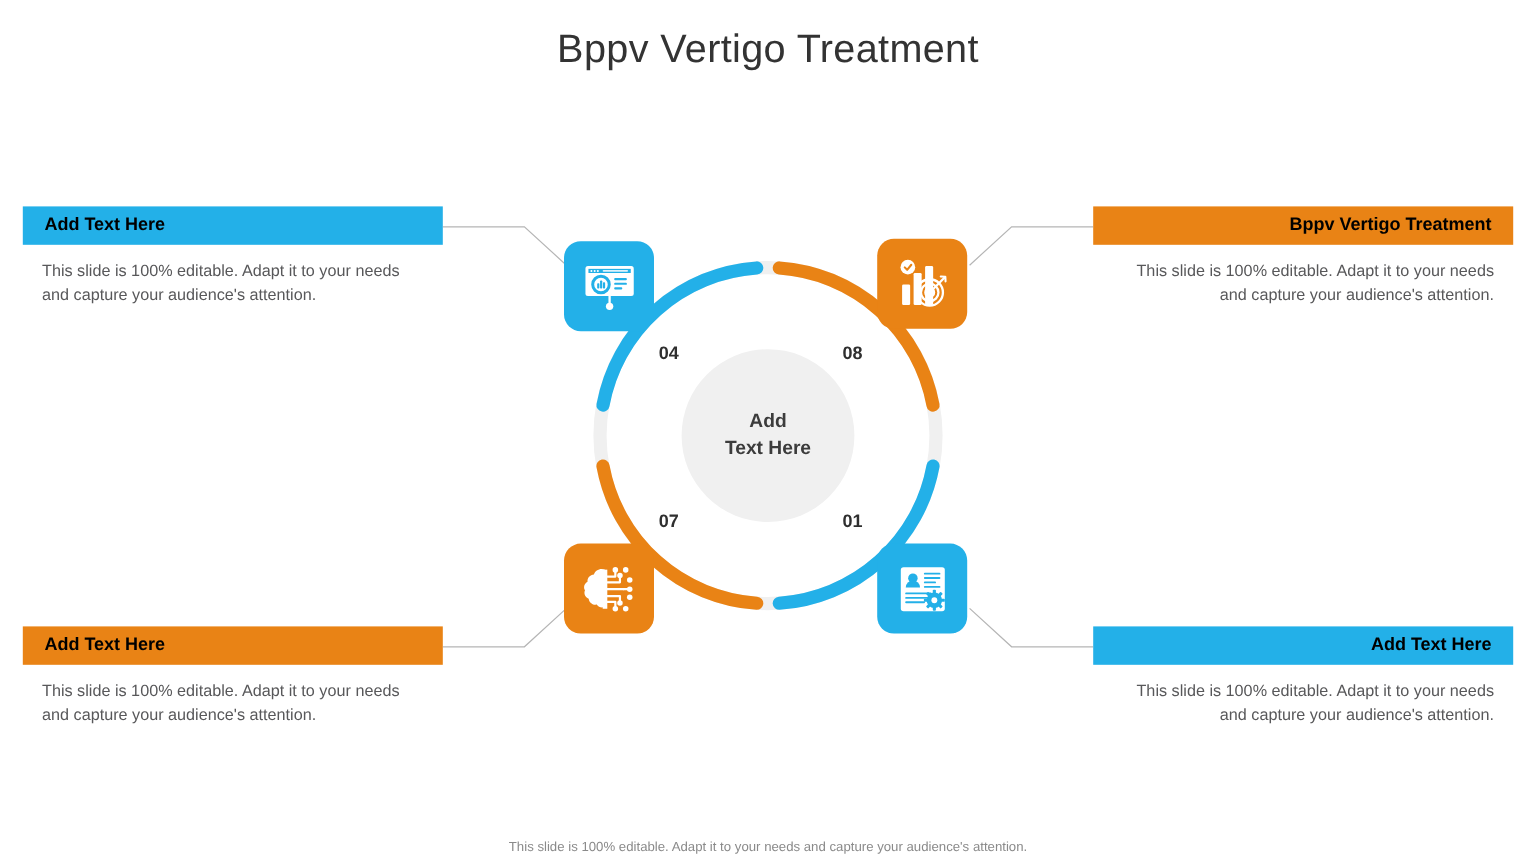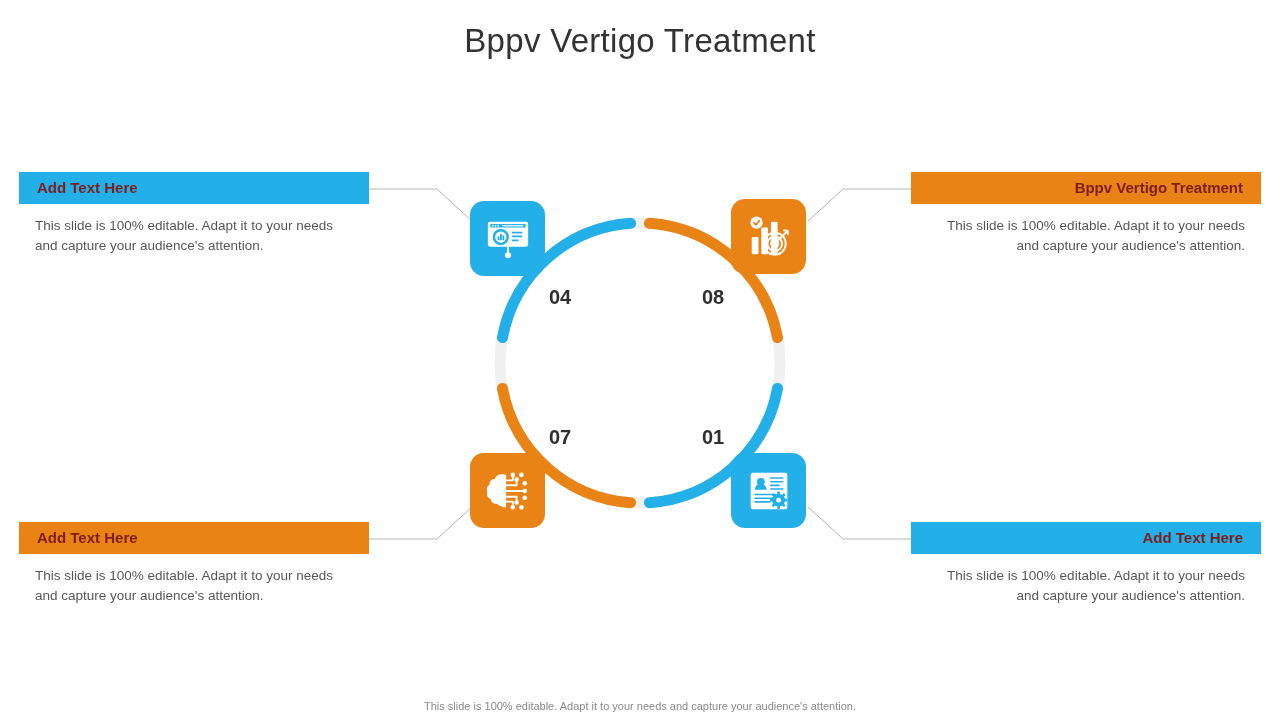"Add Text Here" .banner { color: #7f1d1d -> #000000 }
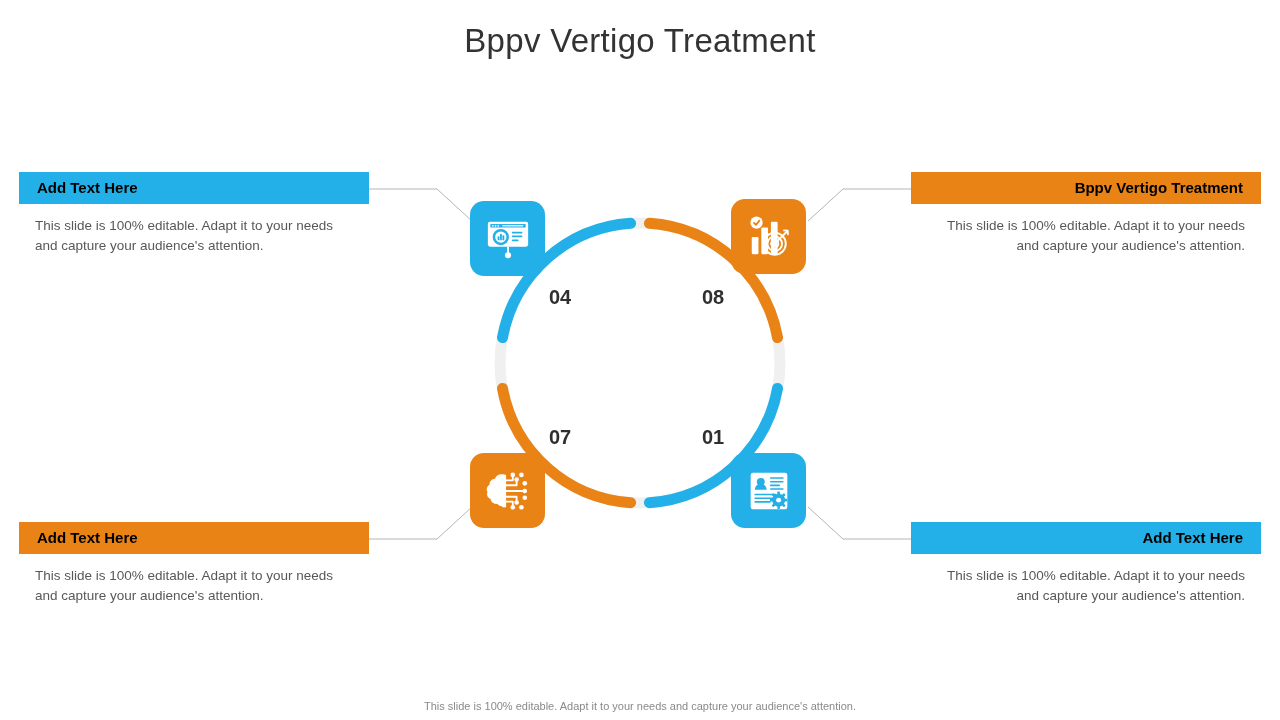"04" .num { font-size: 20px -> 15px }
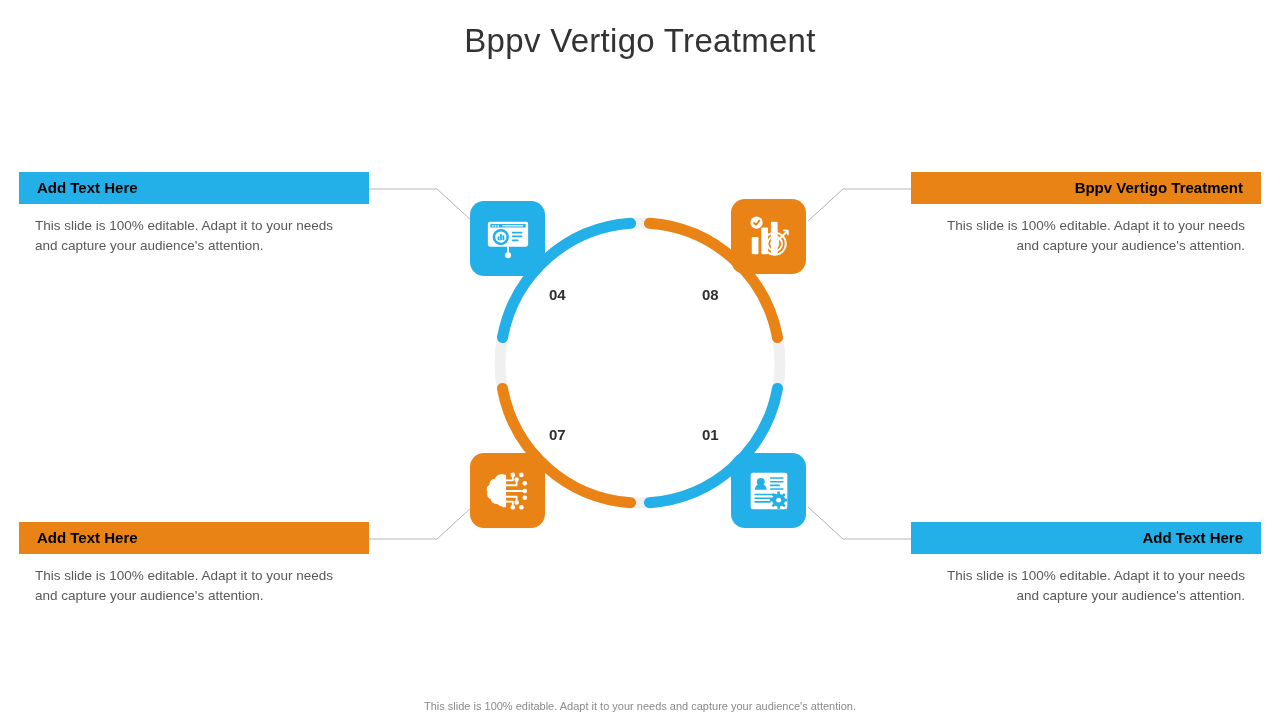"Add" div.center-circle { html: none -> <div> <div> <span>Add</span><br> <span>Text Here</span> </div> </div> }
